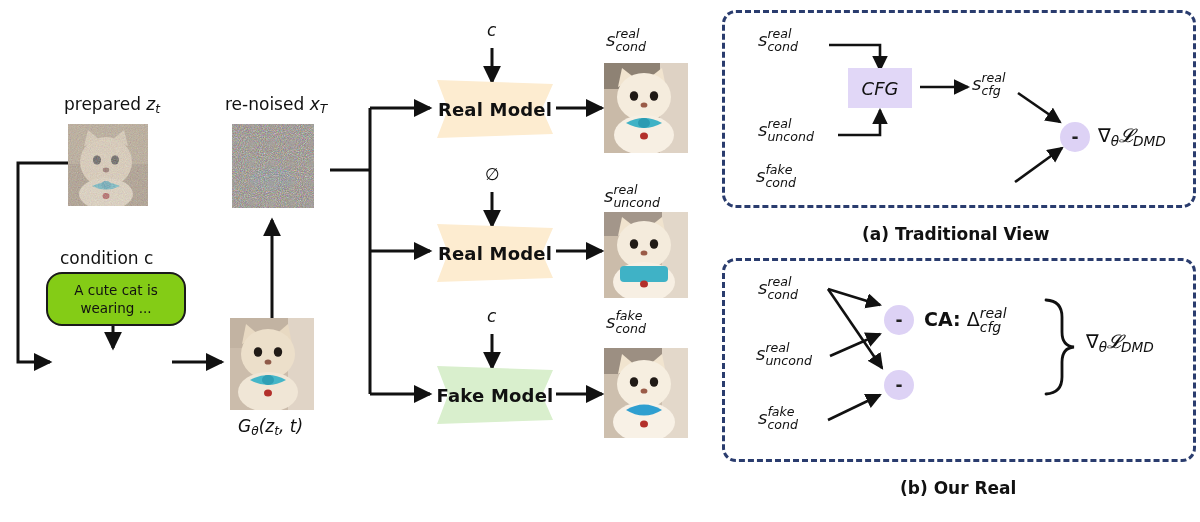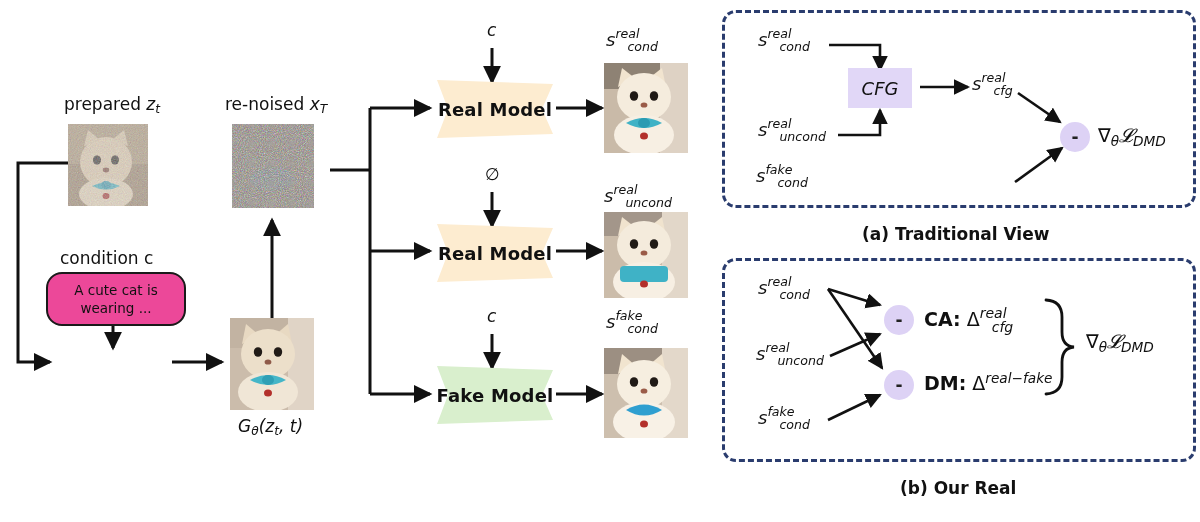"cond" .stack .b { margin-left: 12px -> none }
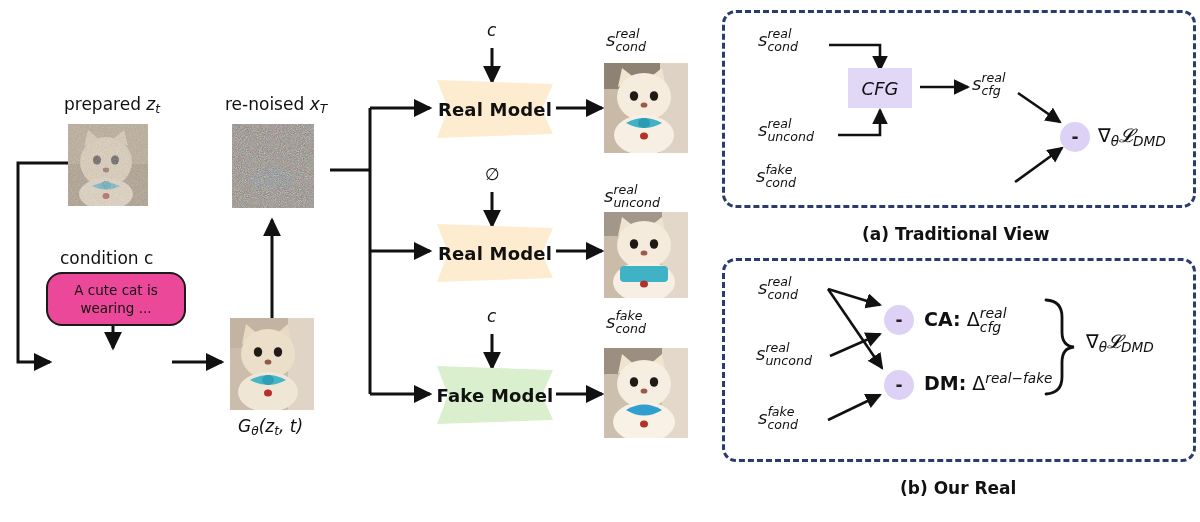"A cute cat is" .bubble { background: #ec4899 -> #84cc16 }
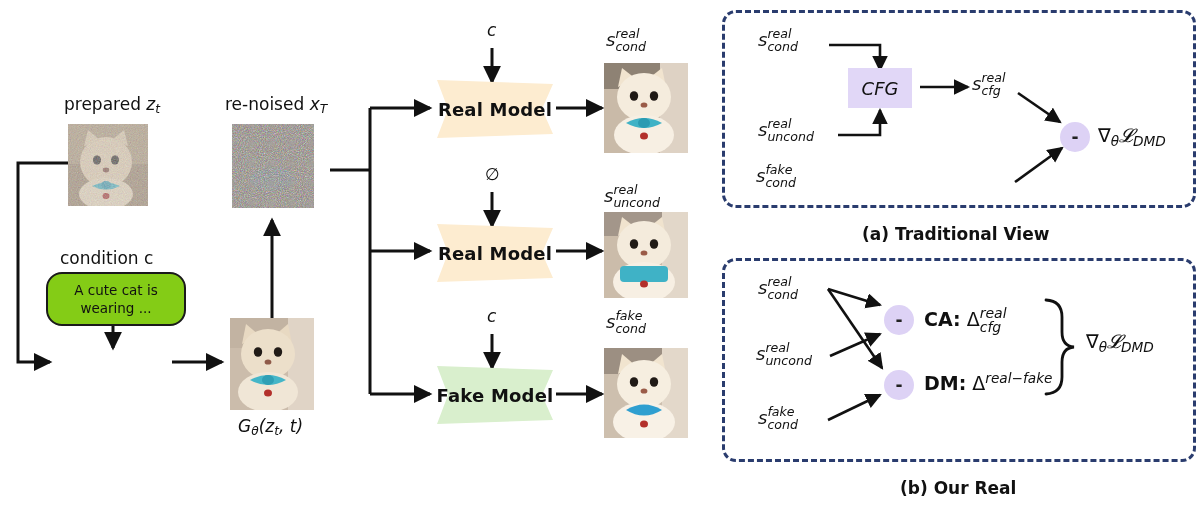"DM: Δreal−fake" div.abs { html: <div> <b></b> <b>DM:</b> <span>Δ</span><span>real−fake</span> </div> -> none }
